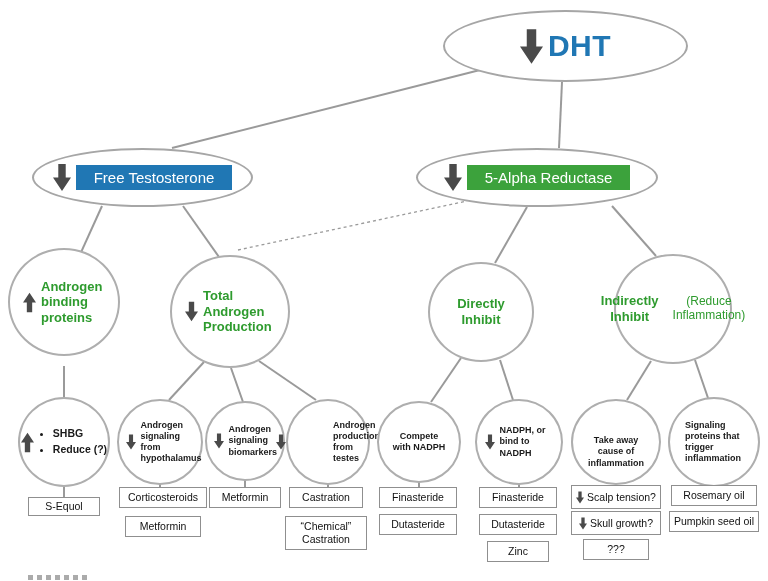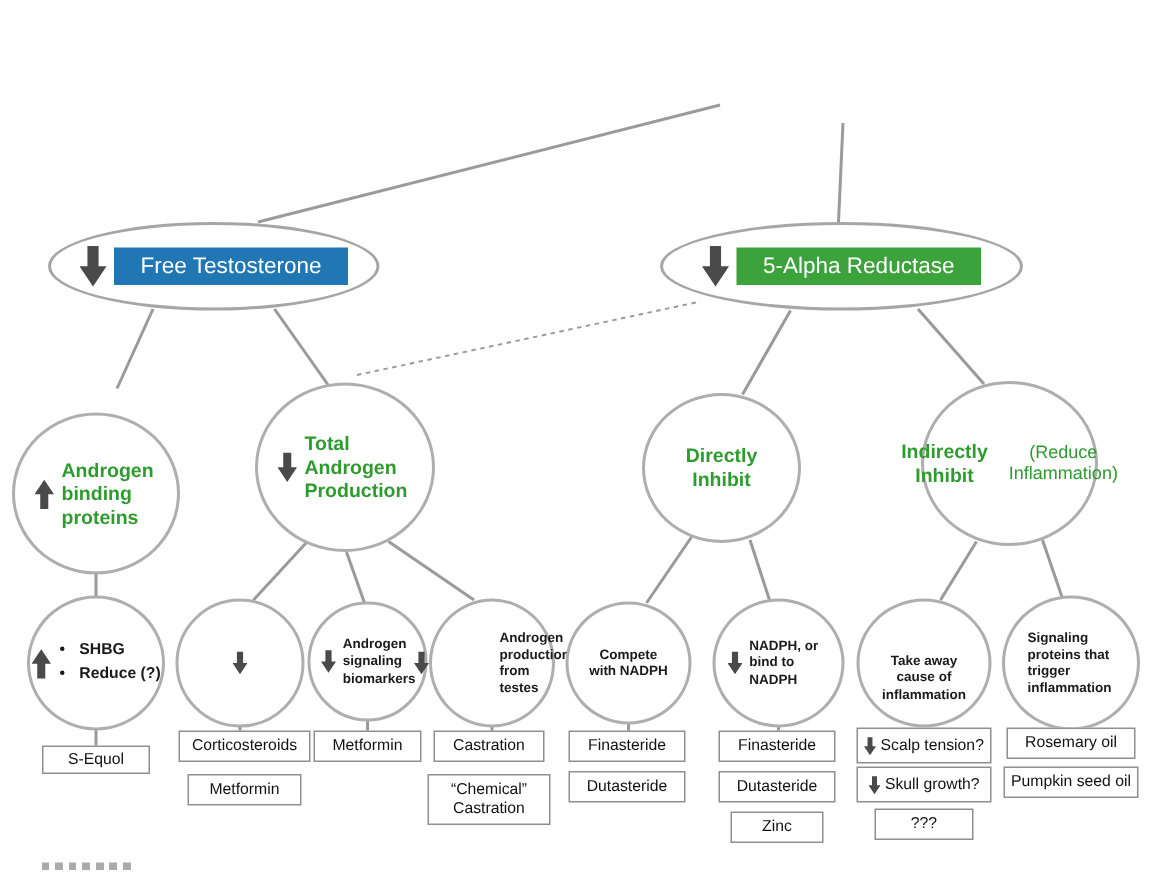"DHT" div.node { html: none -> <div> <span> <svg> <path></path> </svg> </span> <span>DHT</span> </div> }
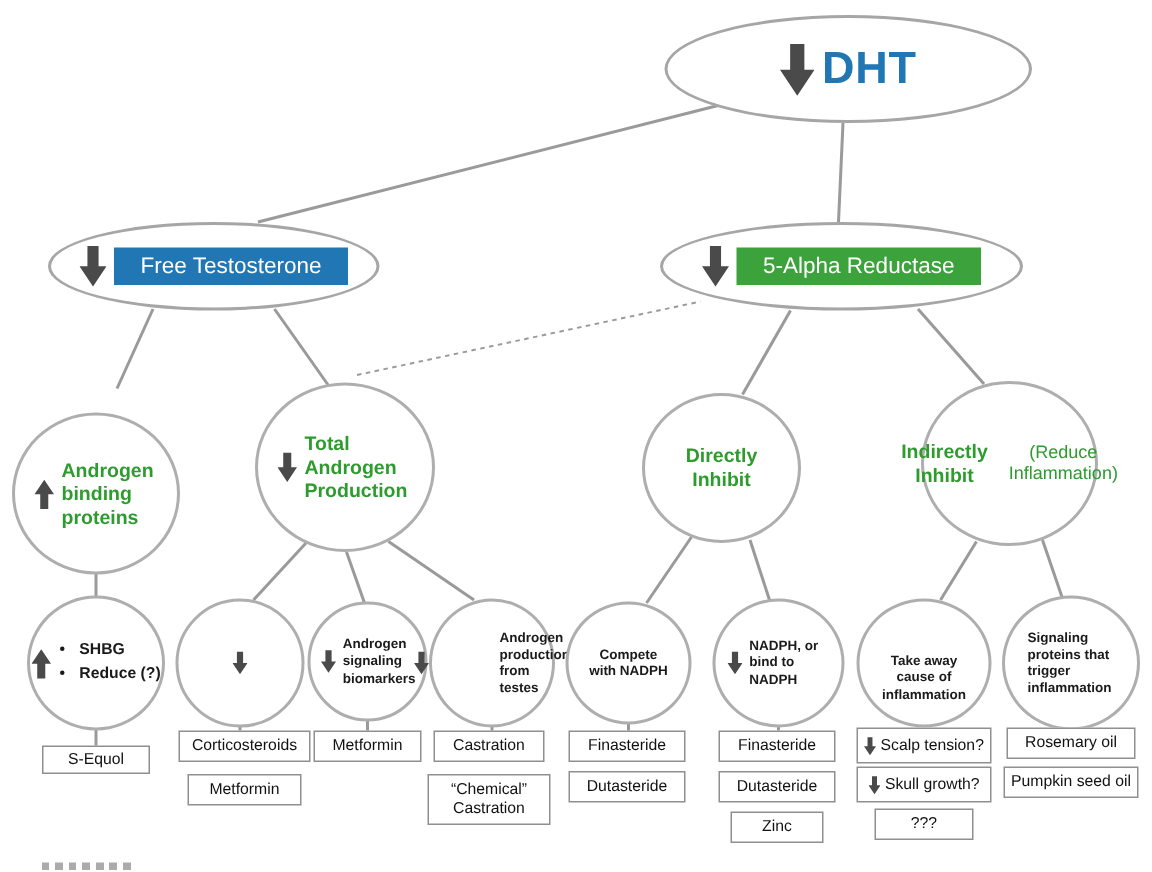"5-Alpha Reductase" div.node { left: 440px -> 416px }
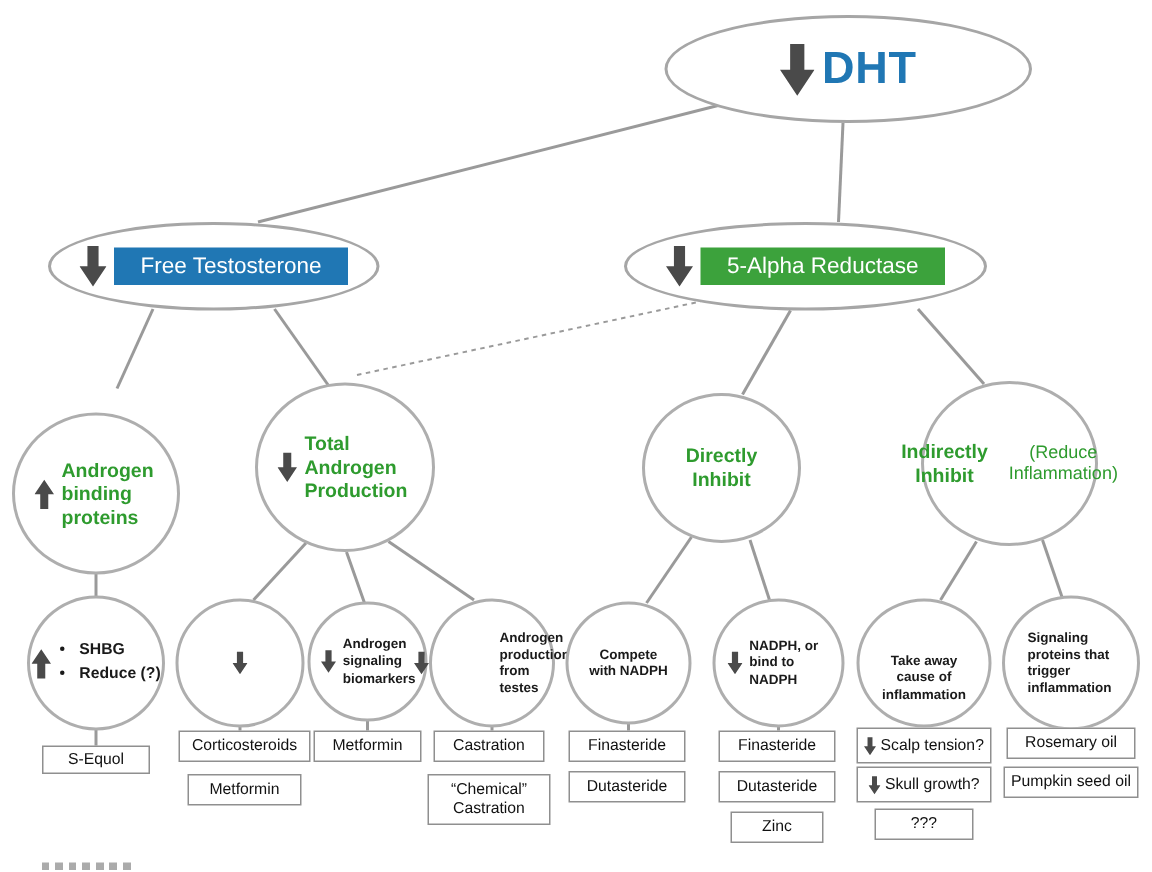"Androgen binding proteins" div.node { top: 275px -> 248px }
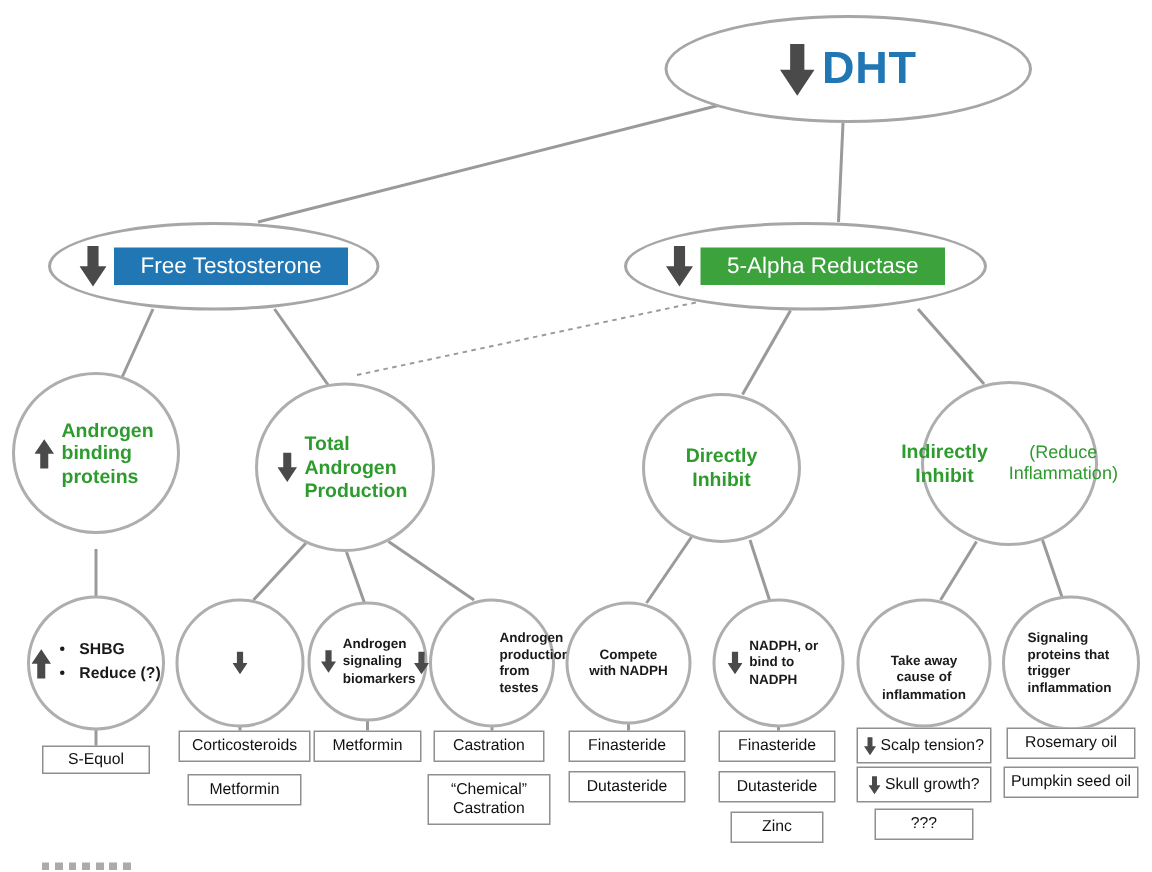"Androgen signaling from hypothalamus" span.small-bold { html: none -> <span>Androgen signaling from hypothalamus</span> }
